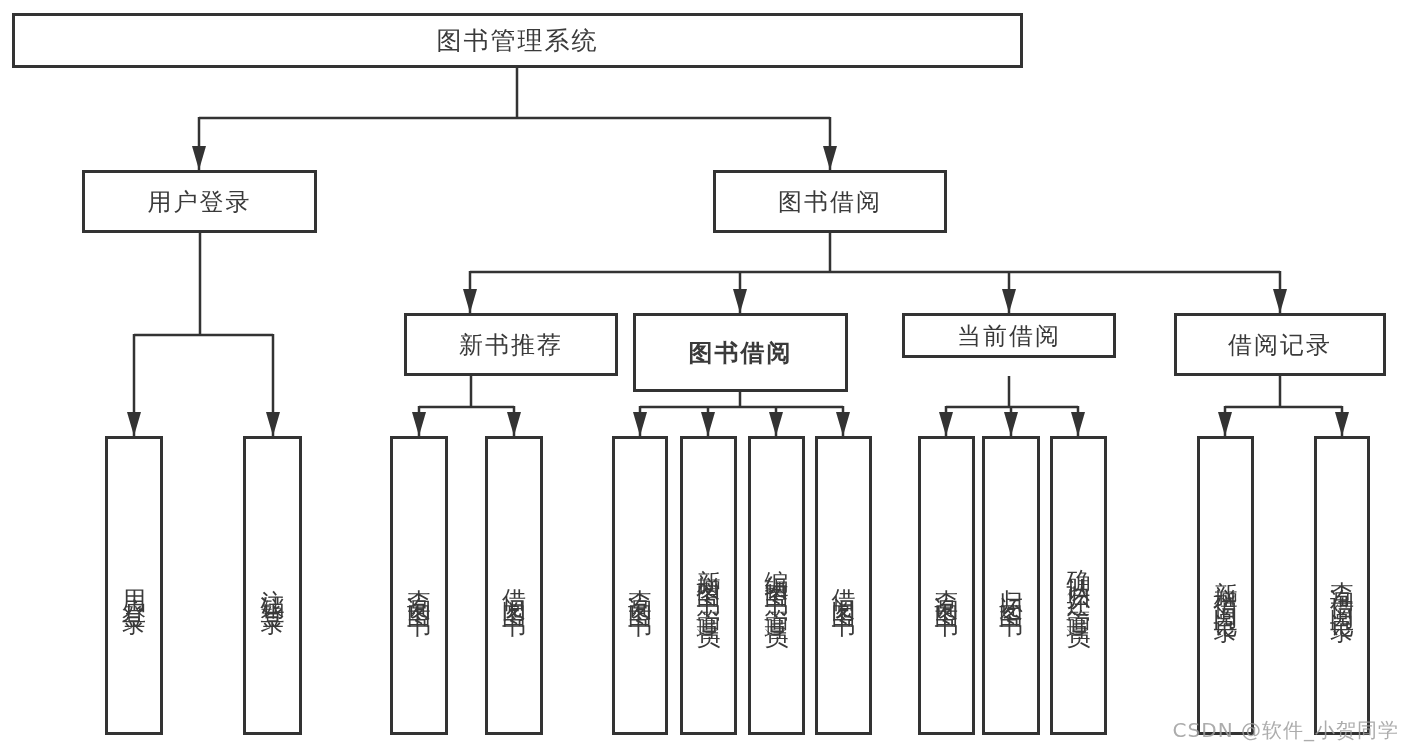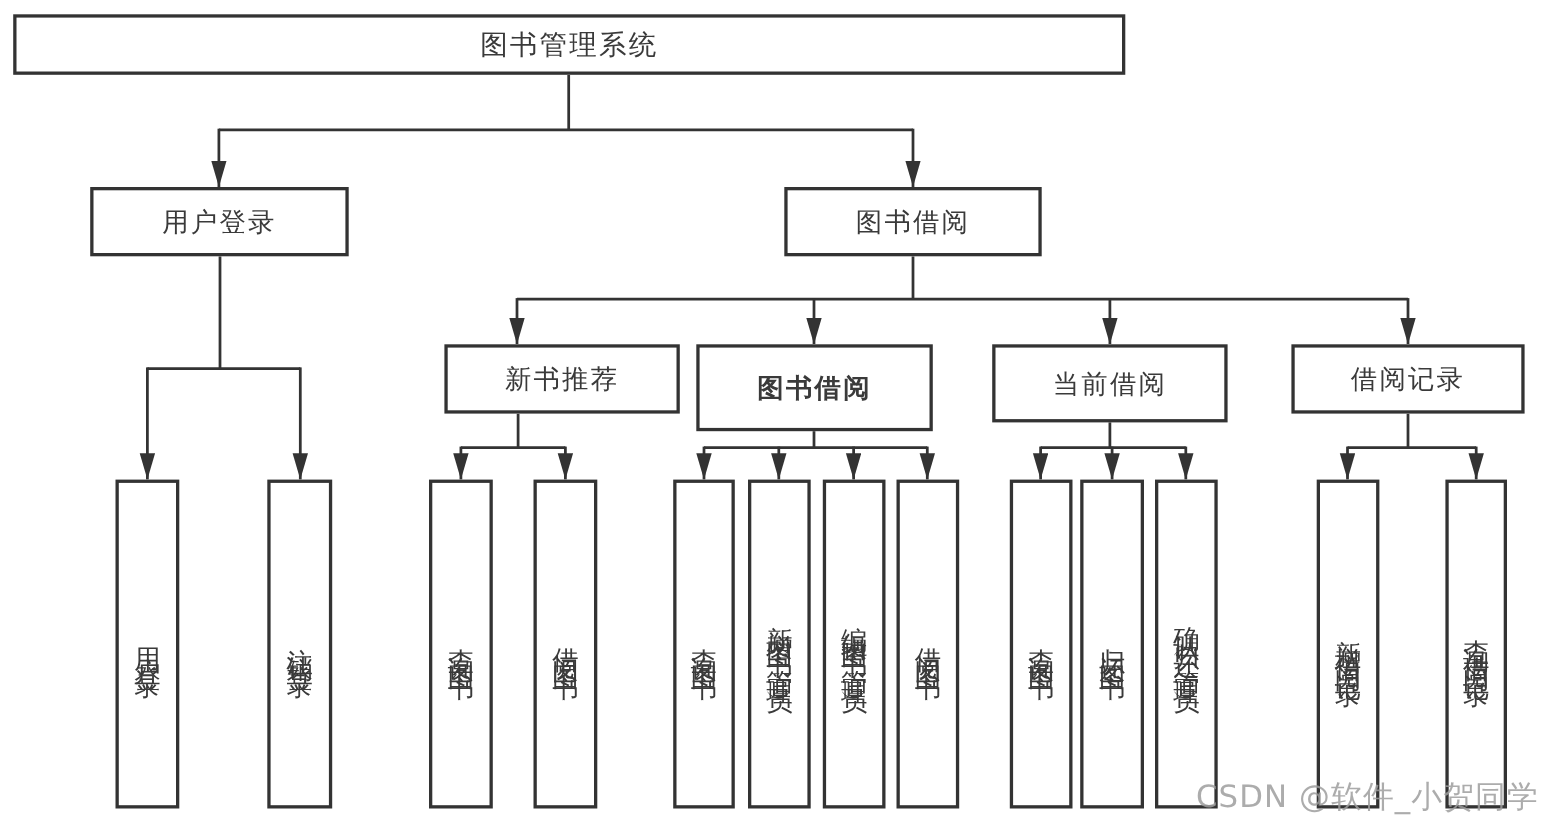"当前借阅" div.node { height: 71px -> 45px }
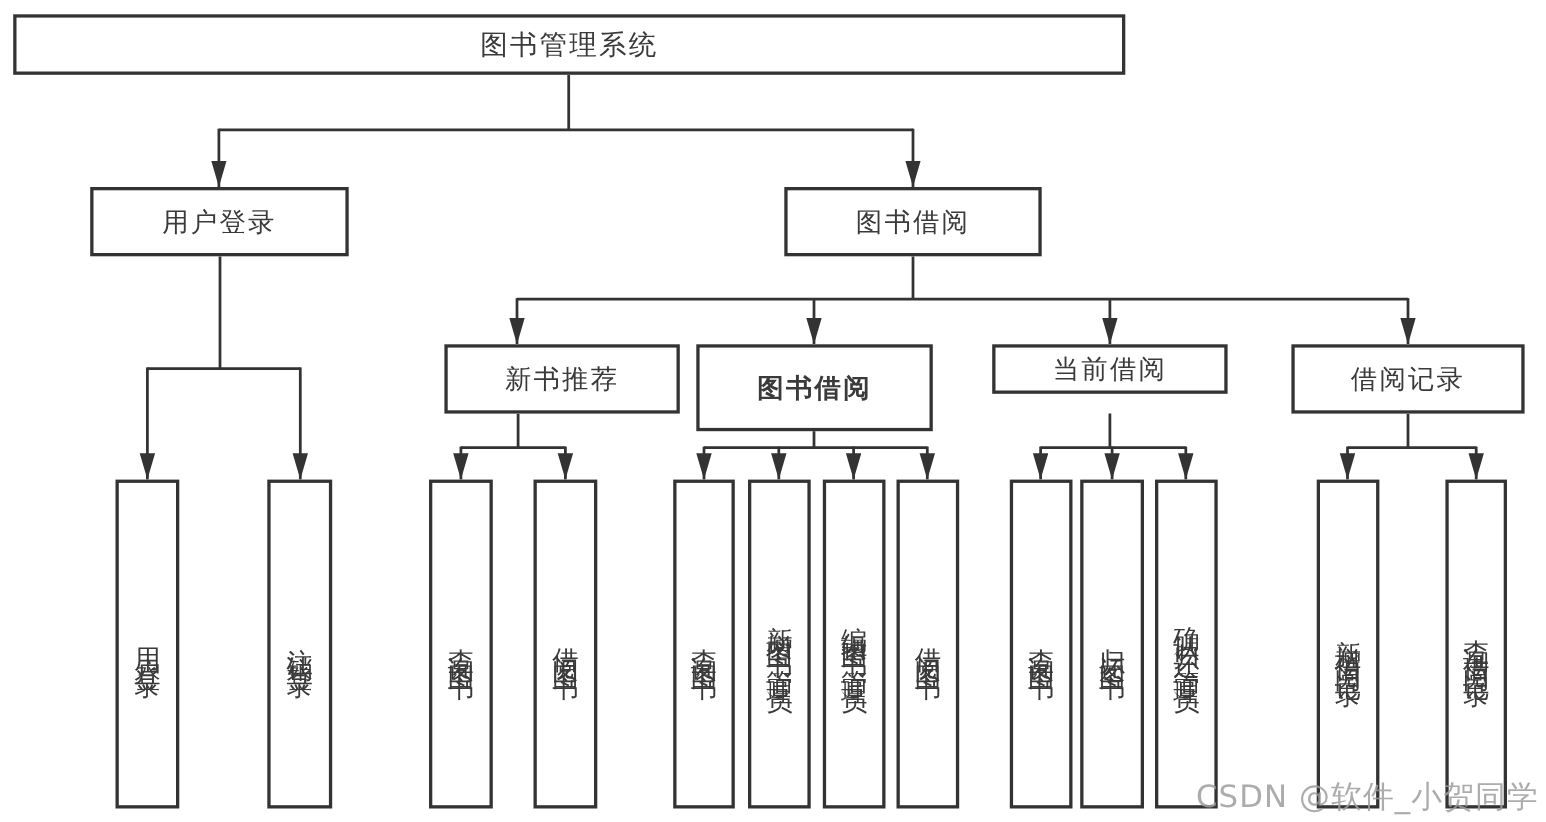"CSDN @软件_小贺同学" .watermark { font-size: 28px -> 20px }
